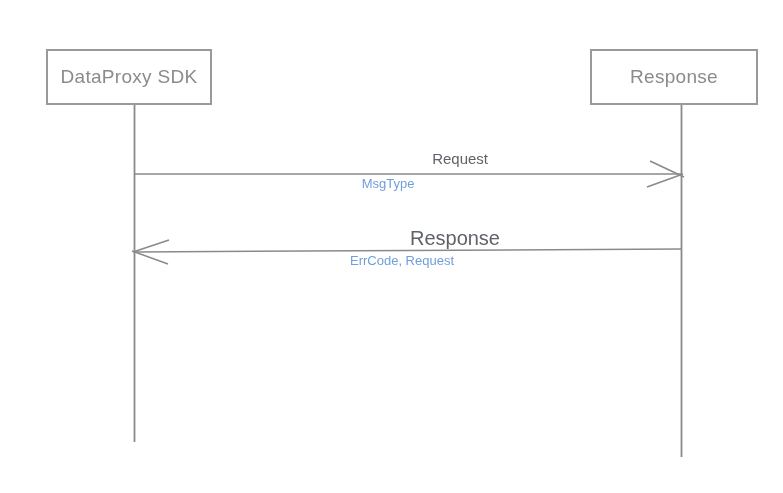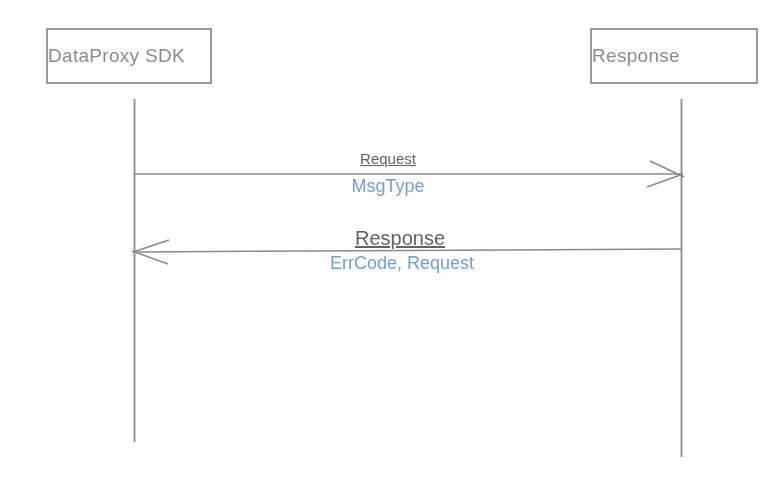"DataProxy SDK" .actor-box { justify-content: none -> center; top: 28px -> 49px }
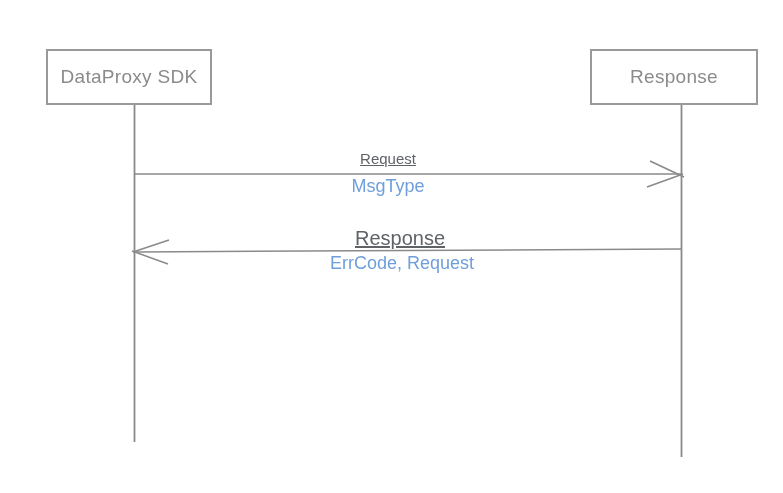"Request" .msg-name { text-align: center -> right; text-decoration: underline -> none }
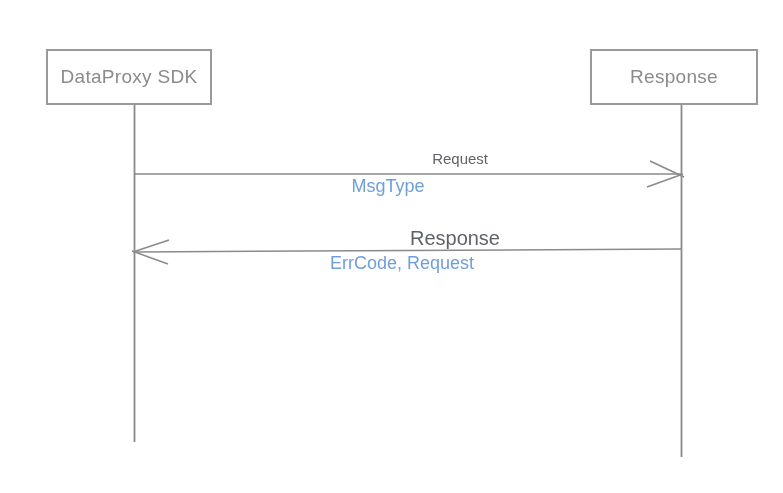"MsgType" .msg-params { font-size: 18px -> 13px }
